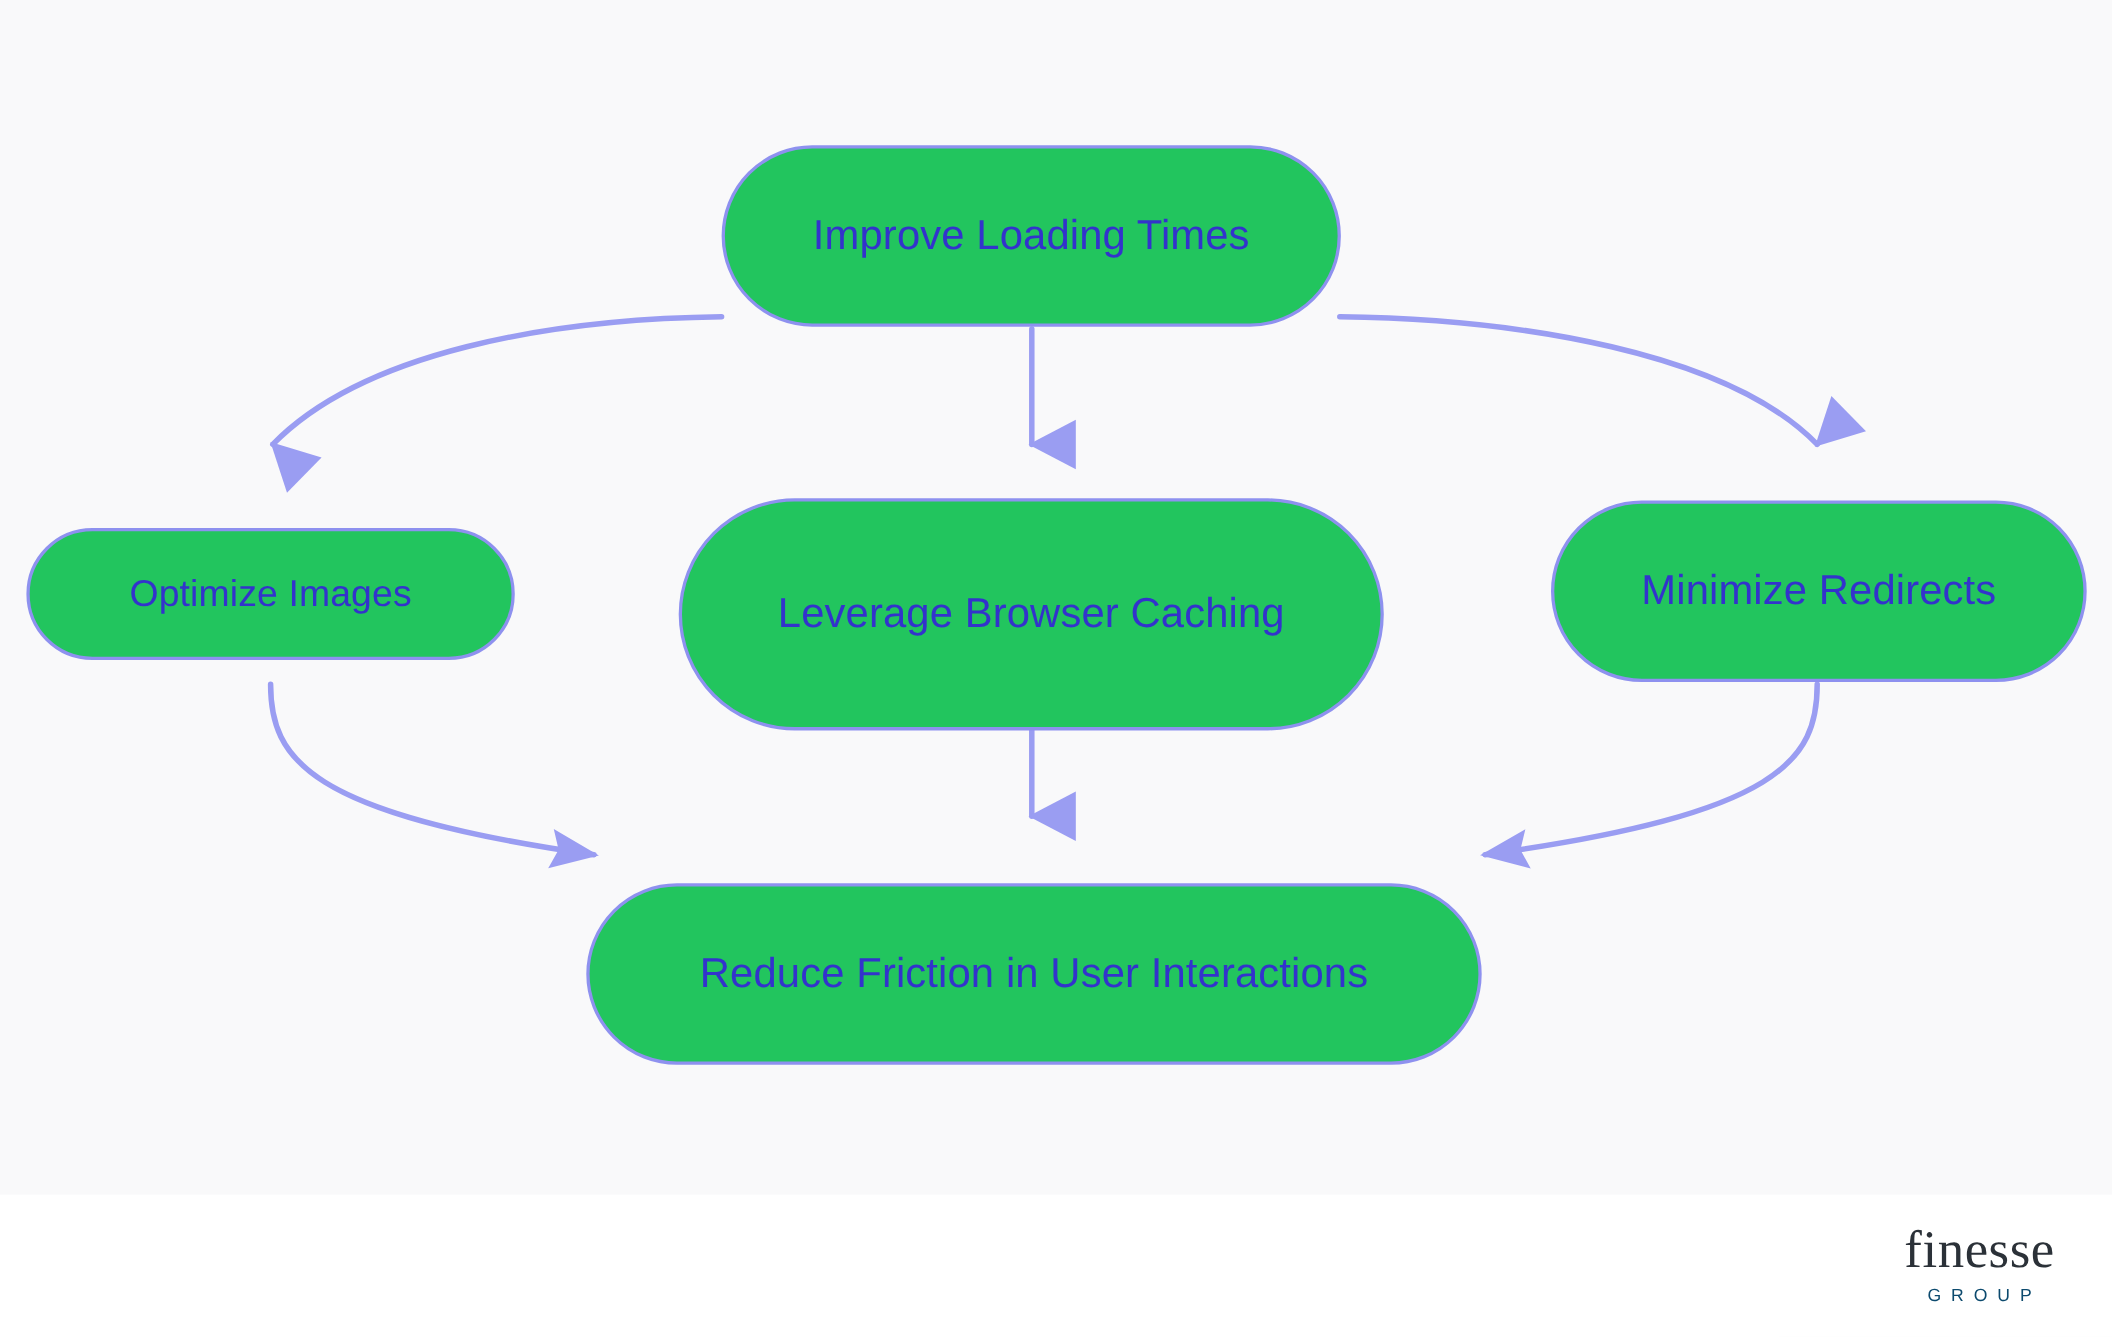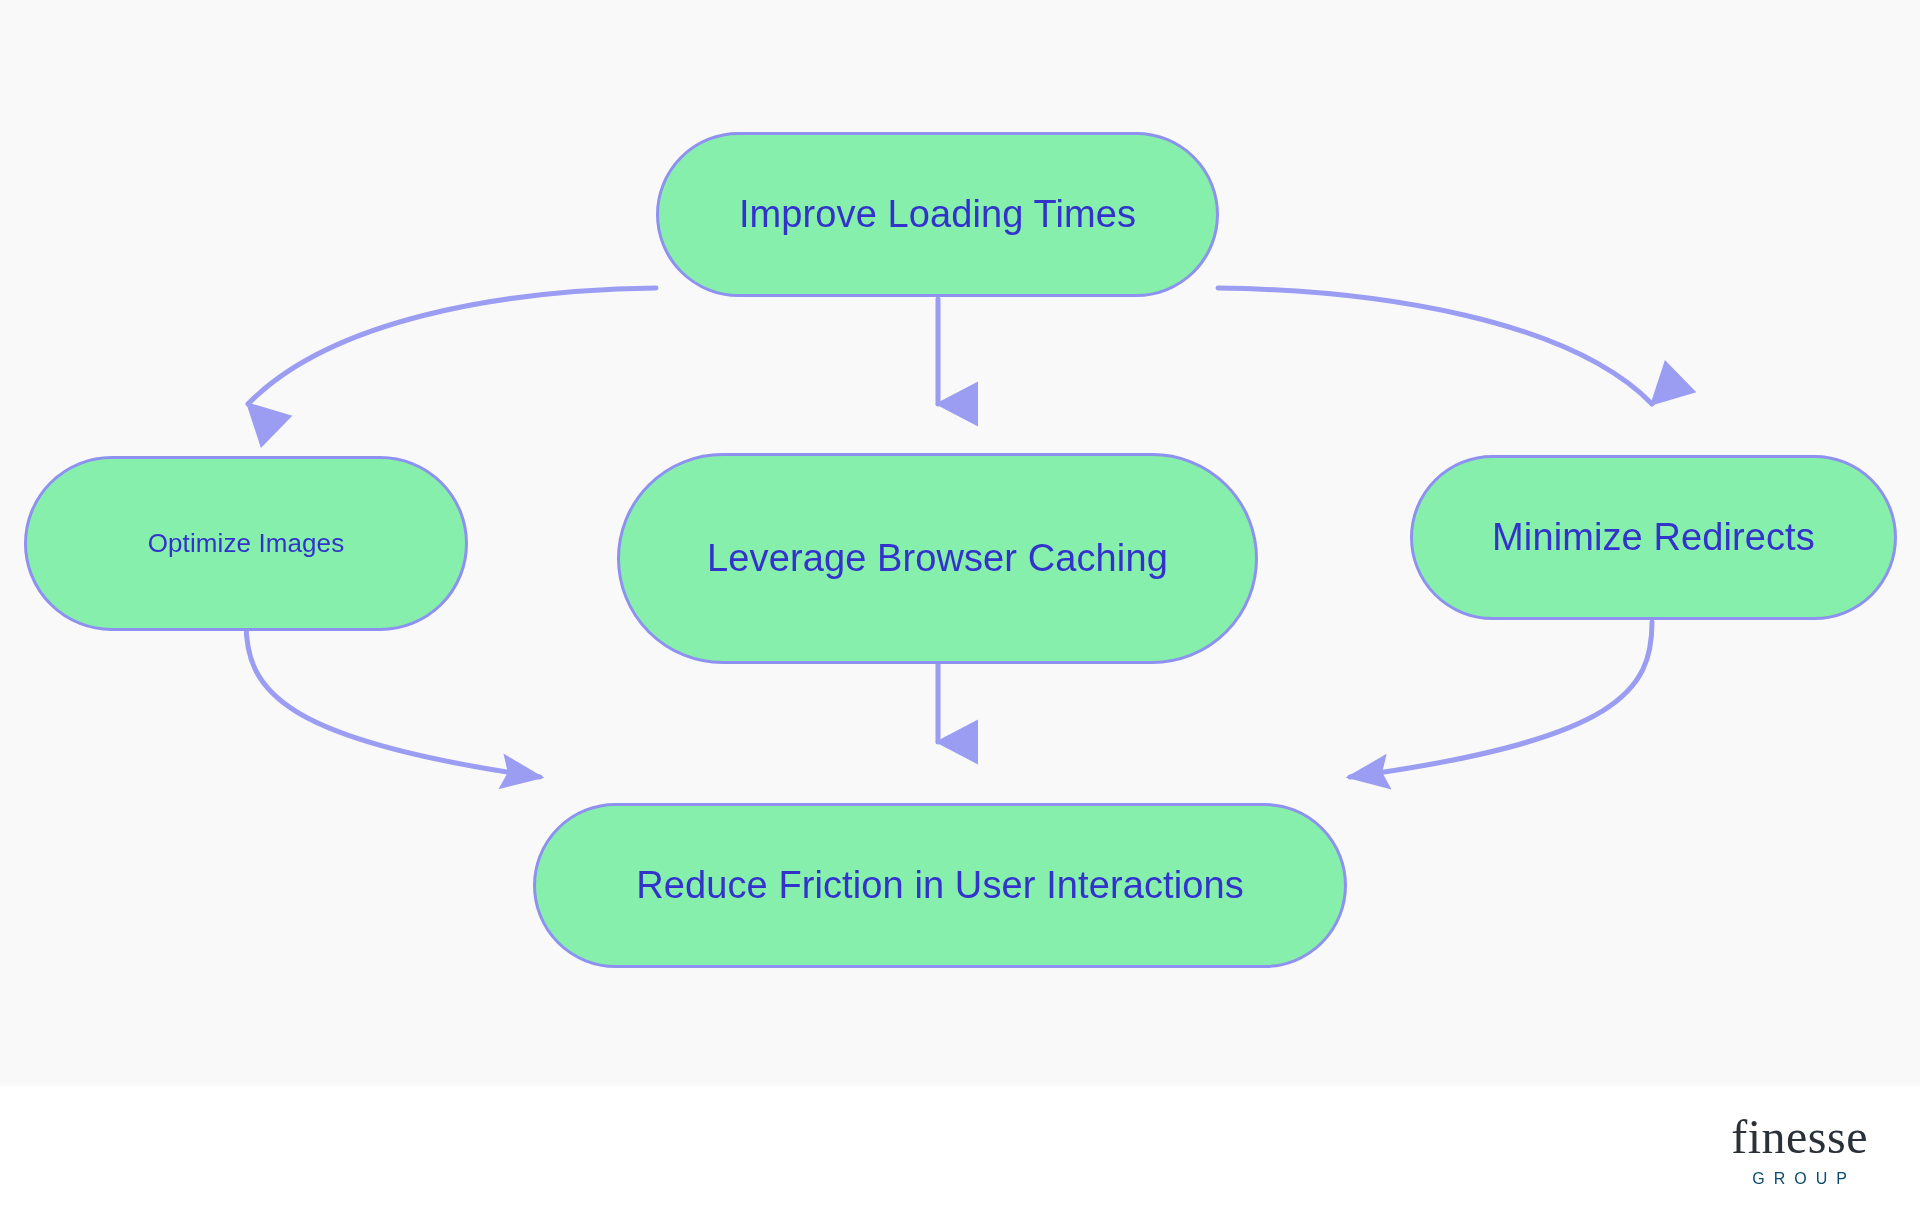"Improve Loading Times" .node { background: #86efac -> #22c55e }
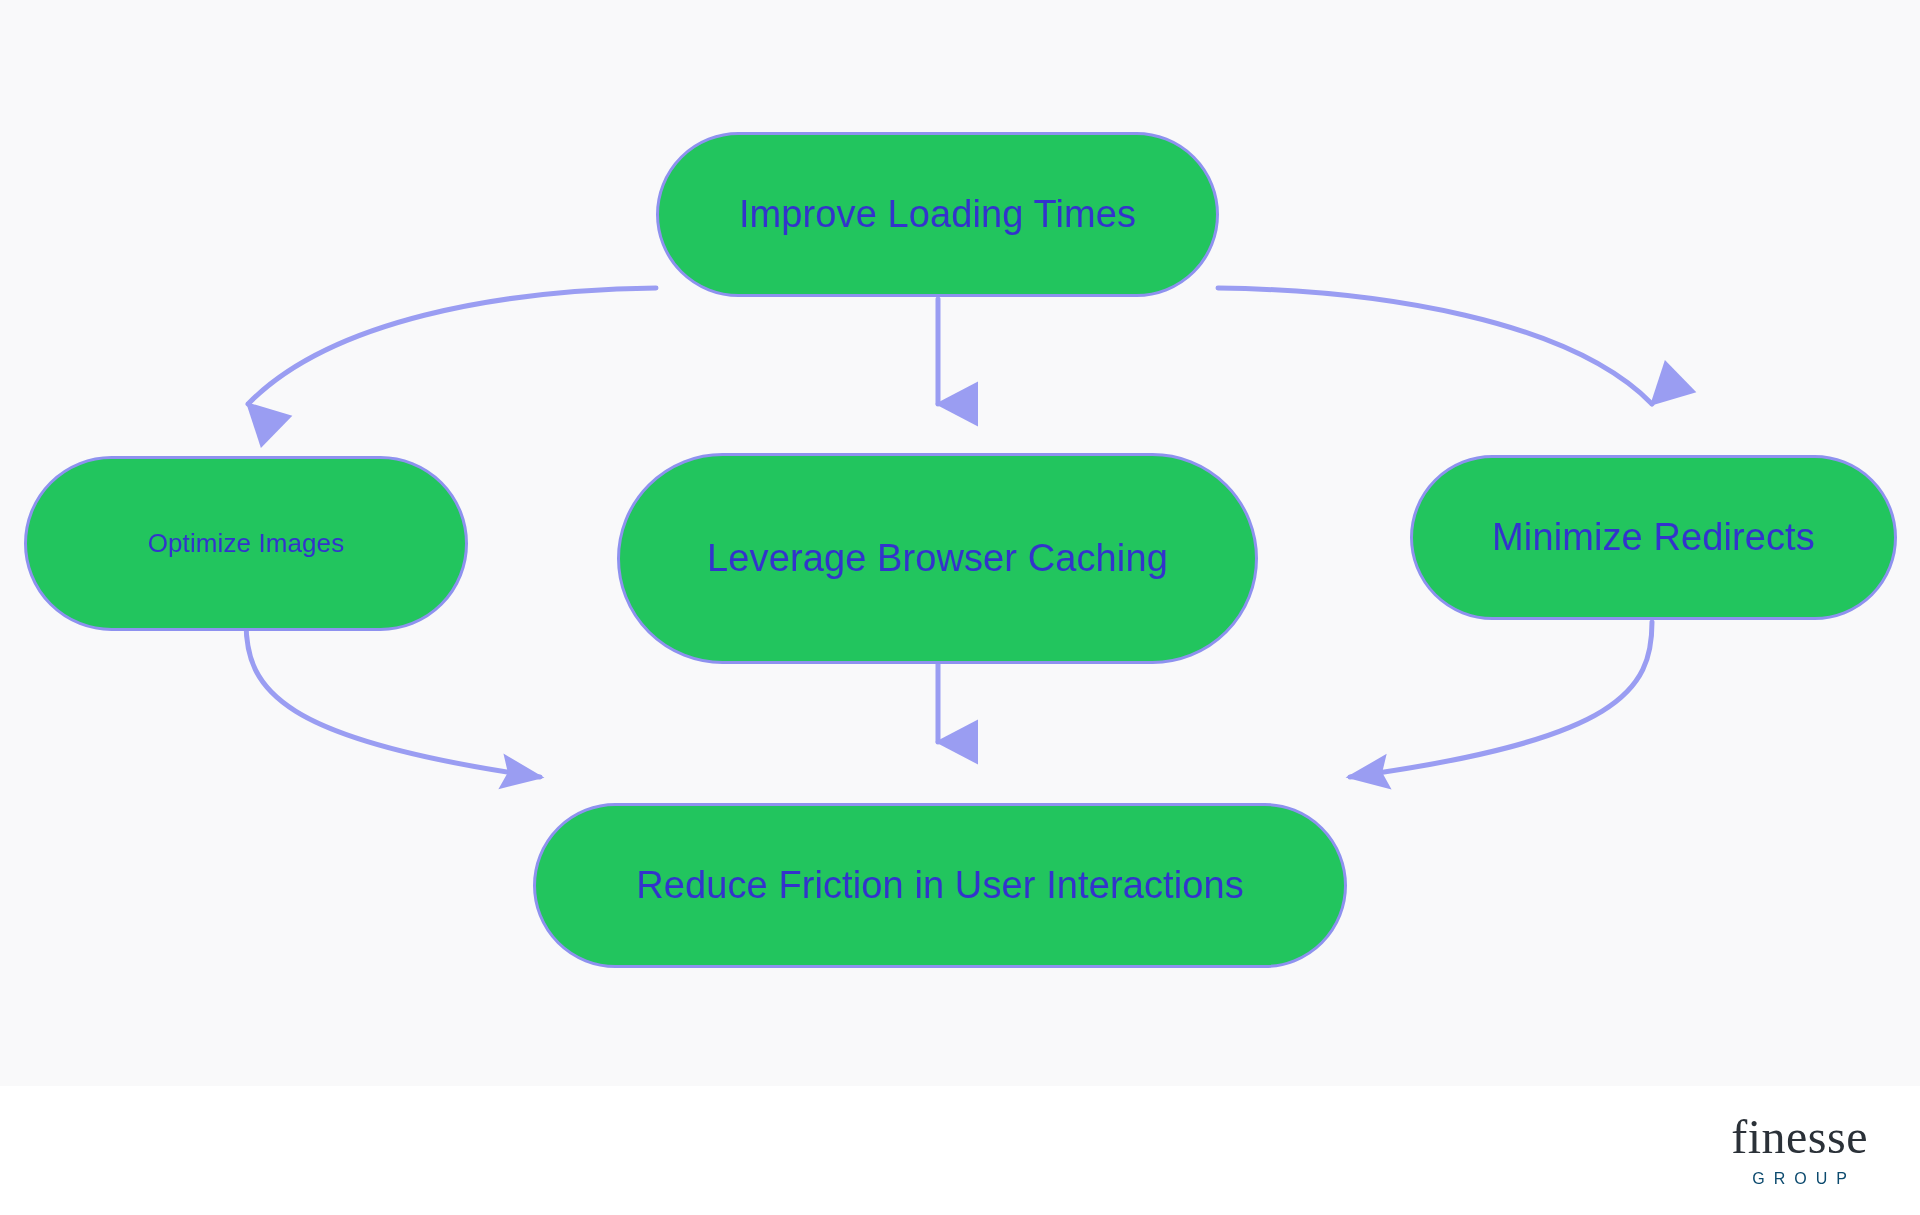"Optimize Images" #node-optimize-images { font-size: 26px -> 34px; height: 175px -> 120px; top: 456px -> 480px }
